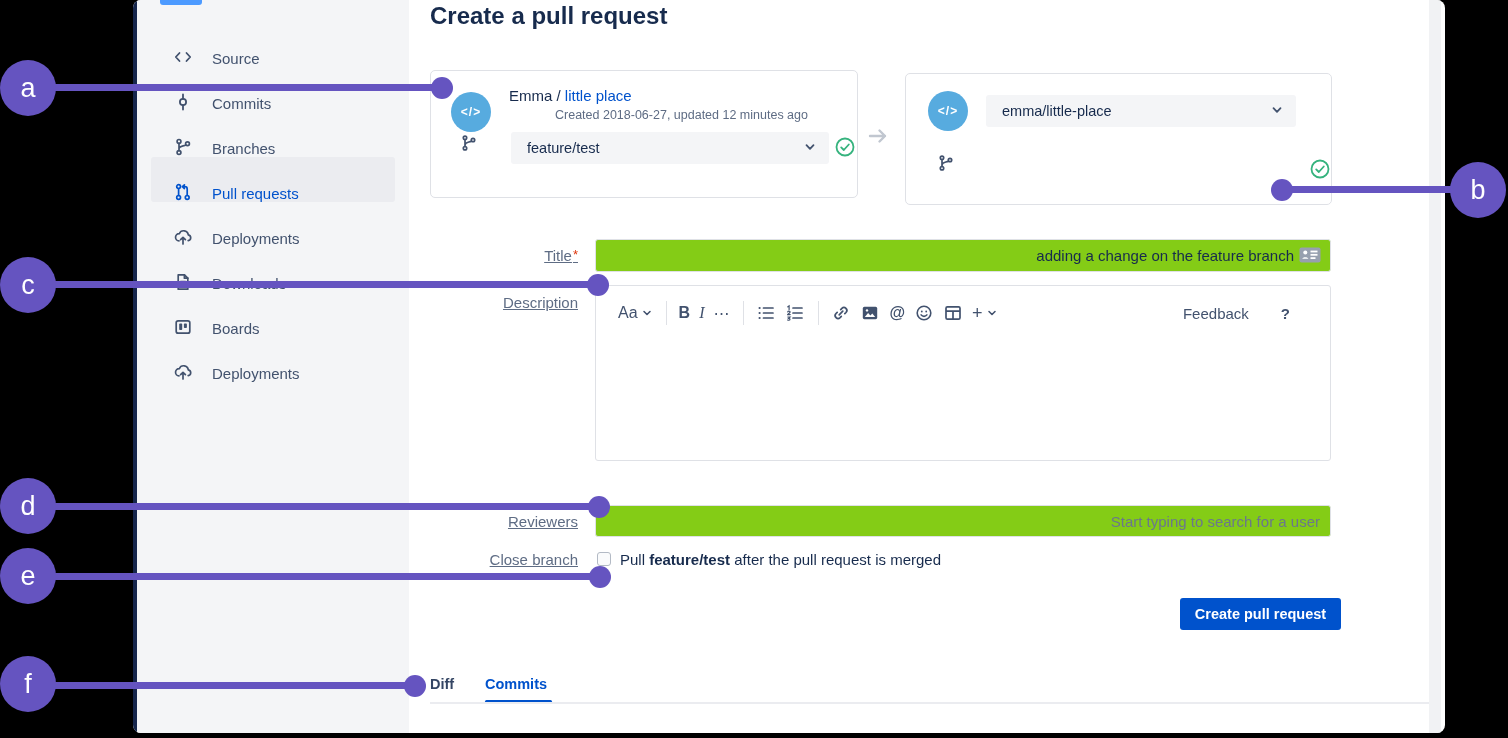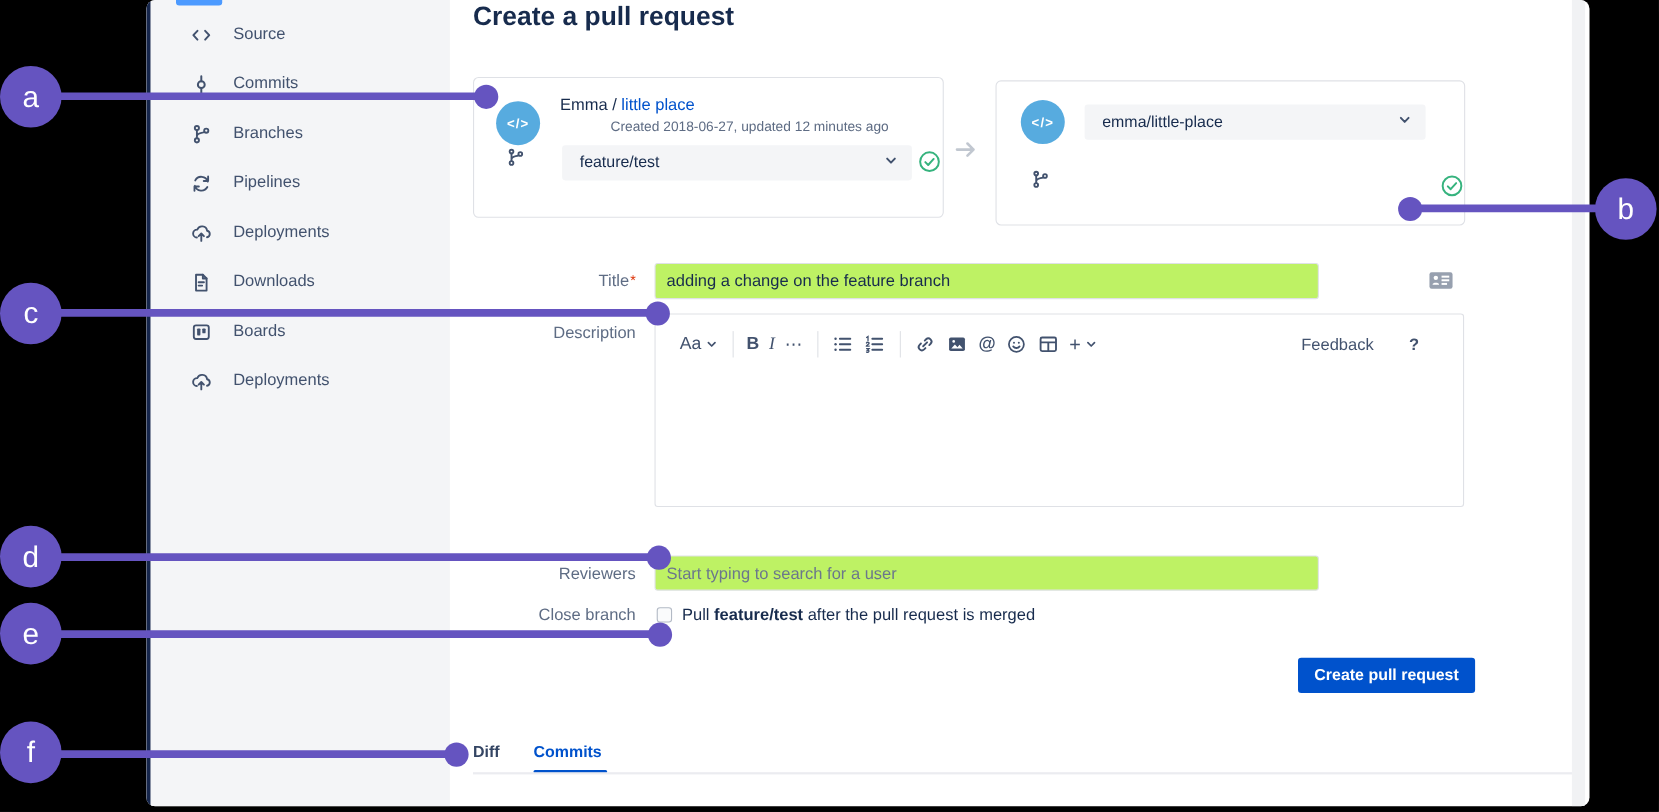"Source" .nav-item { align-items: flex-start -> flex-end }
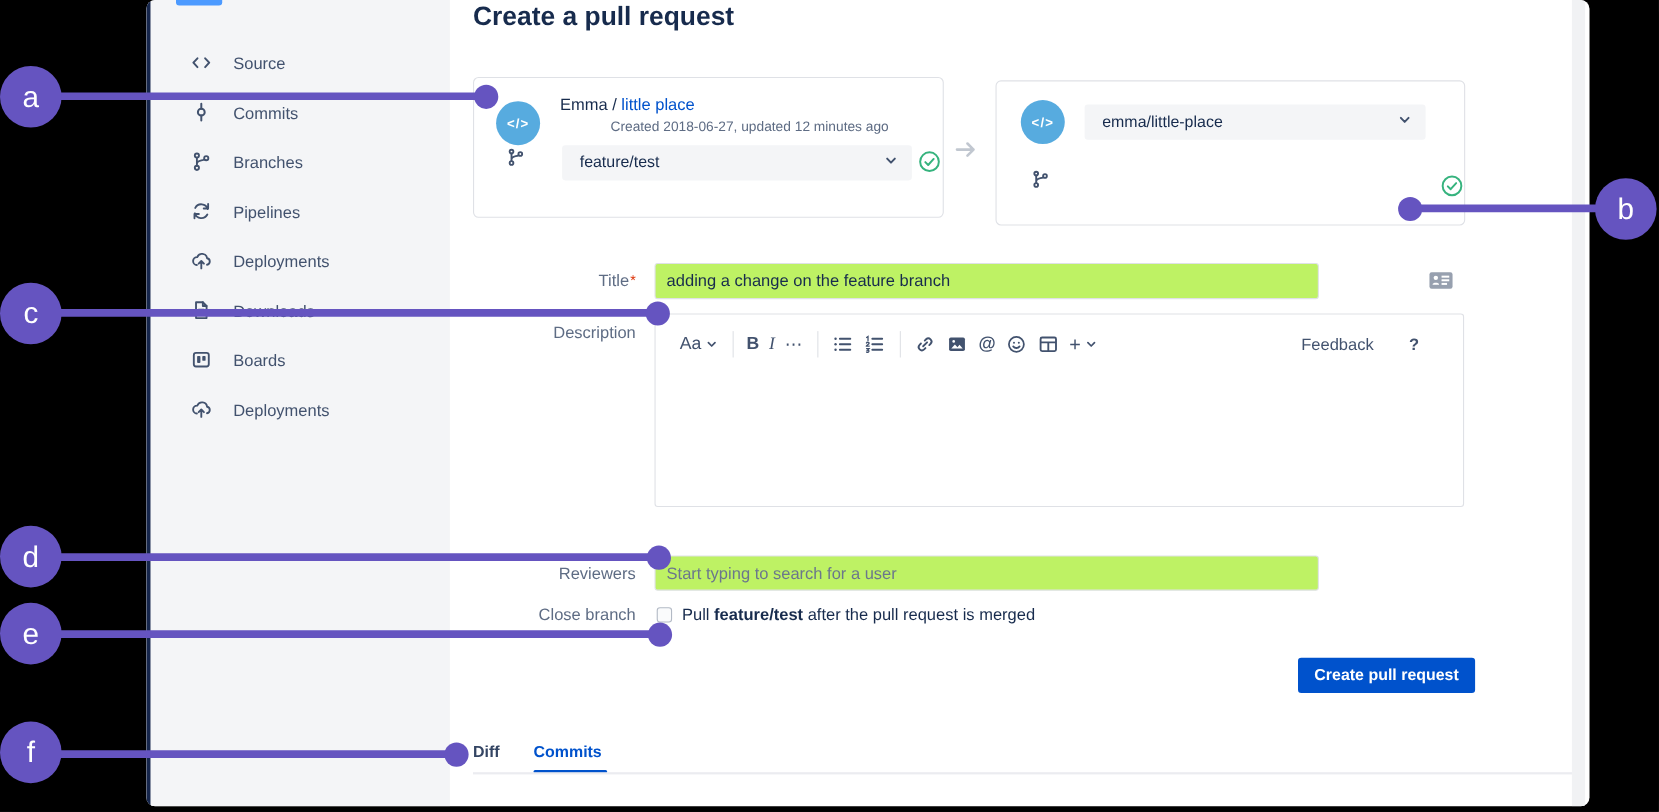"Pull requests" div.nav-item { html: none -> <div> <span> <svg> <circle></circle> <circle></circle> <path></path> <circle></circle> <path></path> </svg> </span> <span>Pull requests</span> </div> }
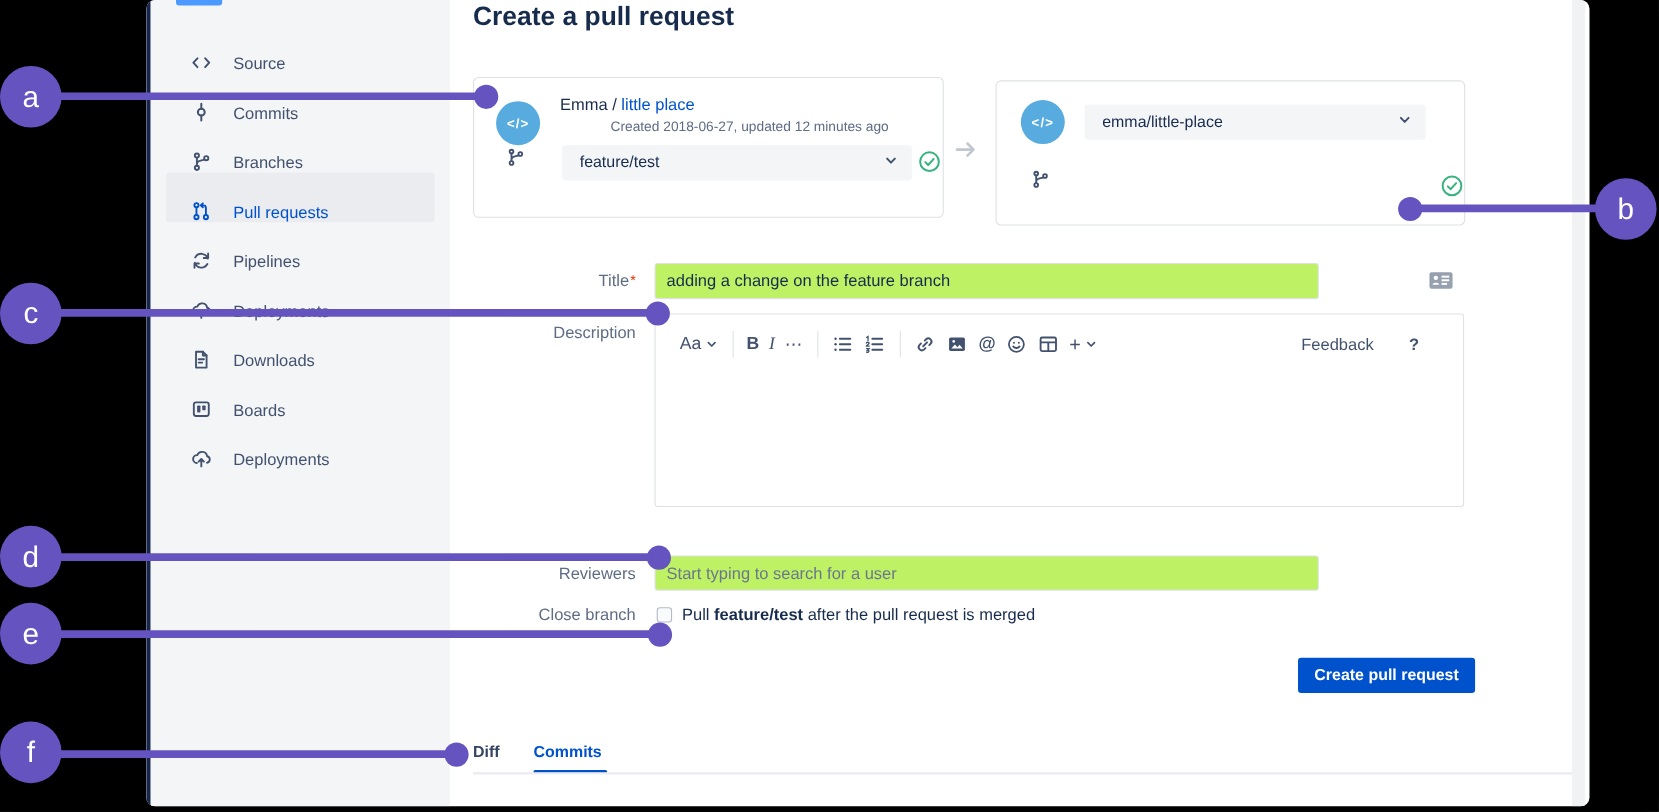"Pipelines" div.nav-item { html: <div> <span> <svg> <path></path> </svg> </span> <span>Pipelines</span> </div> -> none }
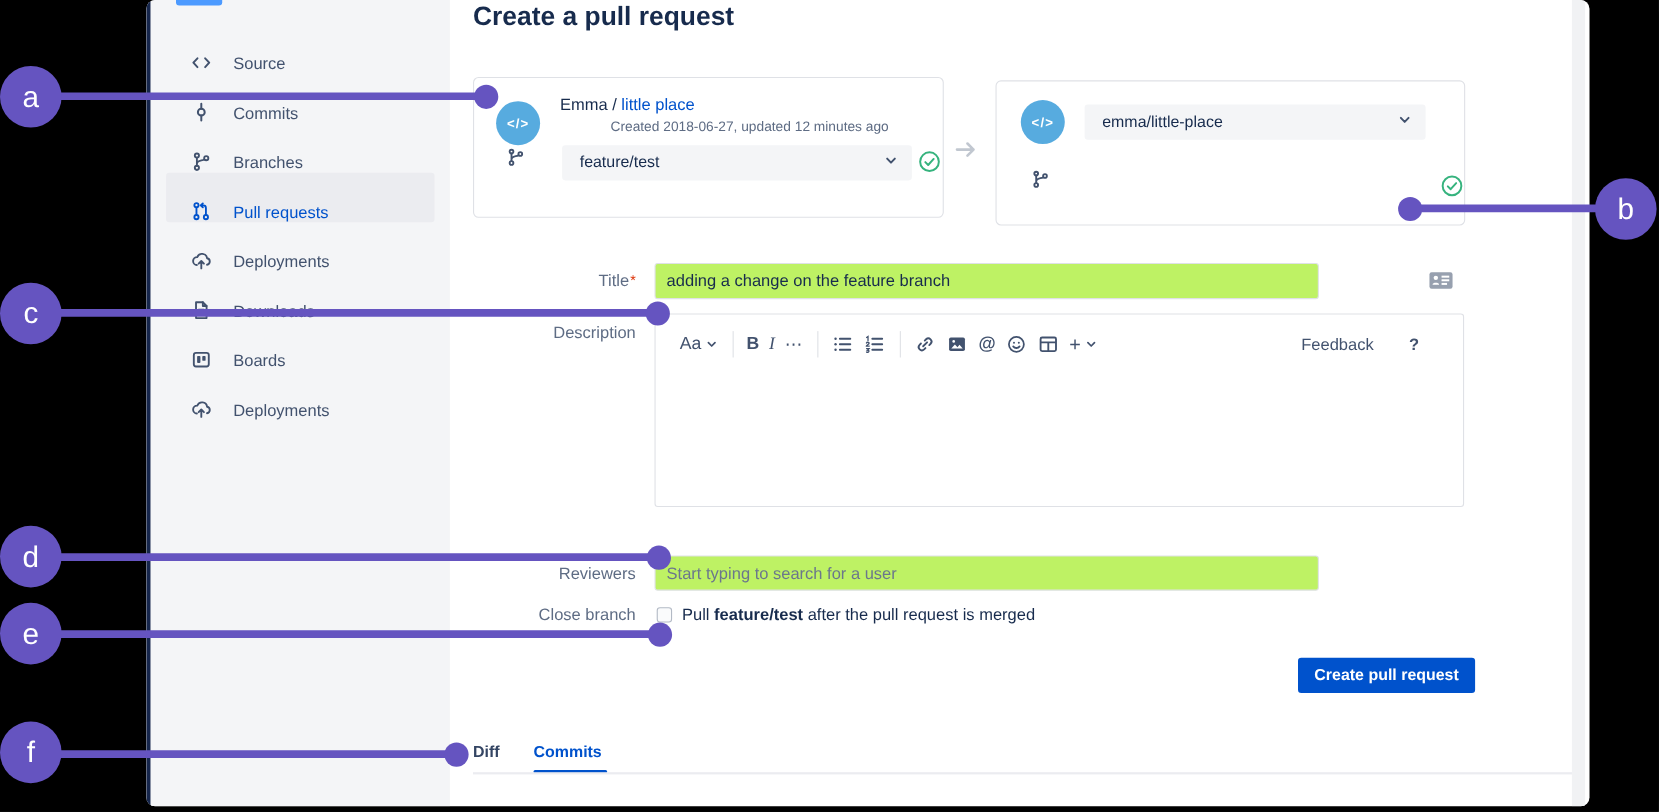"Title*" .flabel { text-decoration: none -> underline }
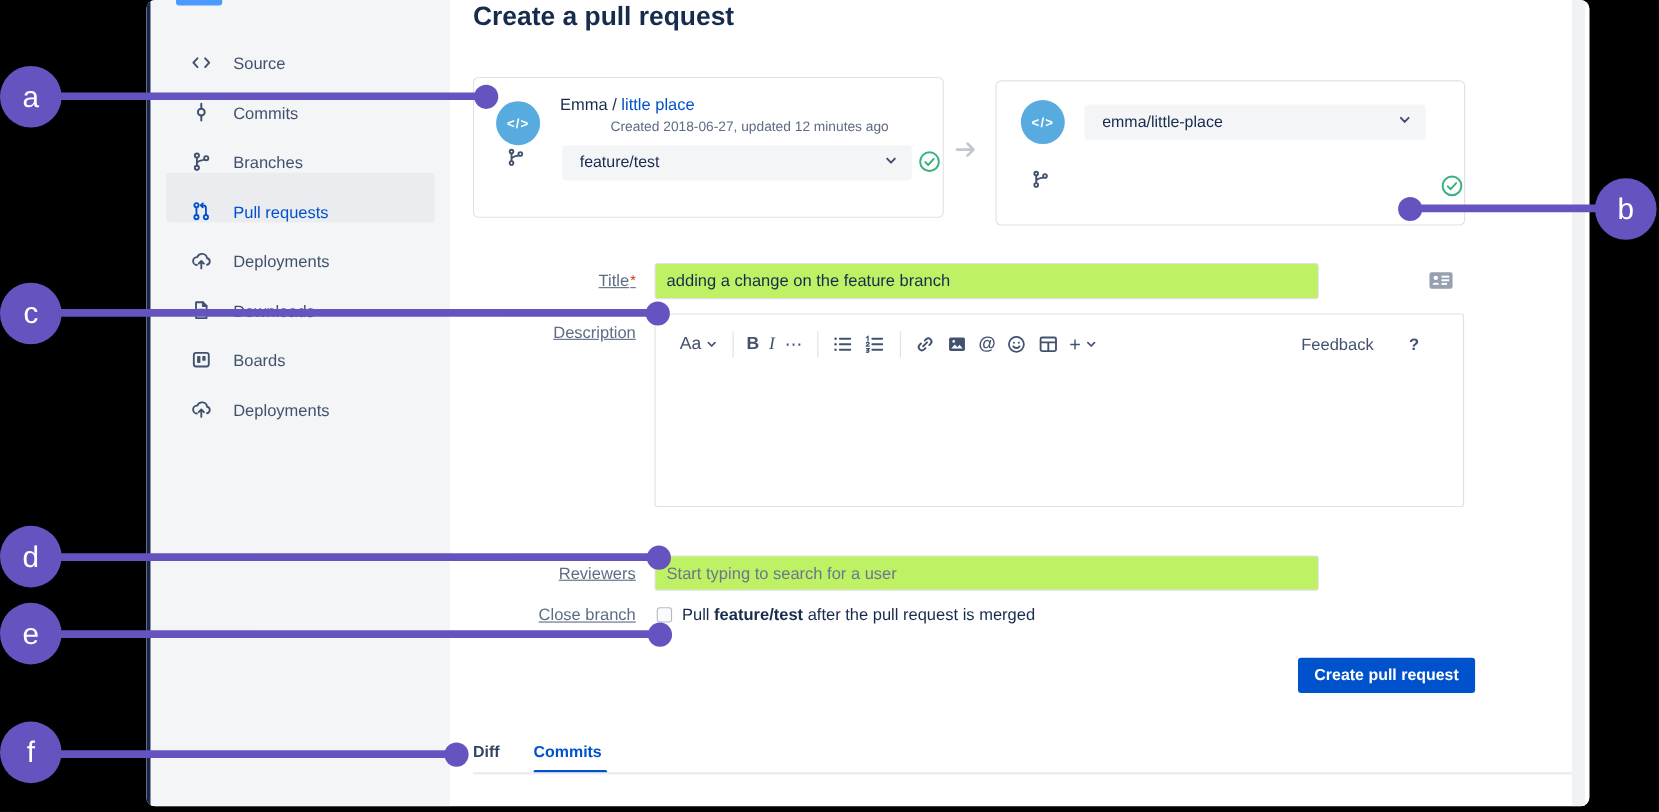"adding a change on the" .text-input { background: #bef264 -> #84cc16; text-align: none -> right; width: 604px -> 736px }
